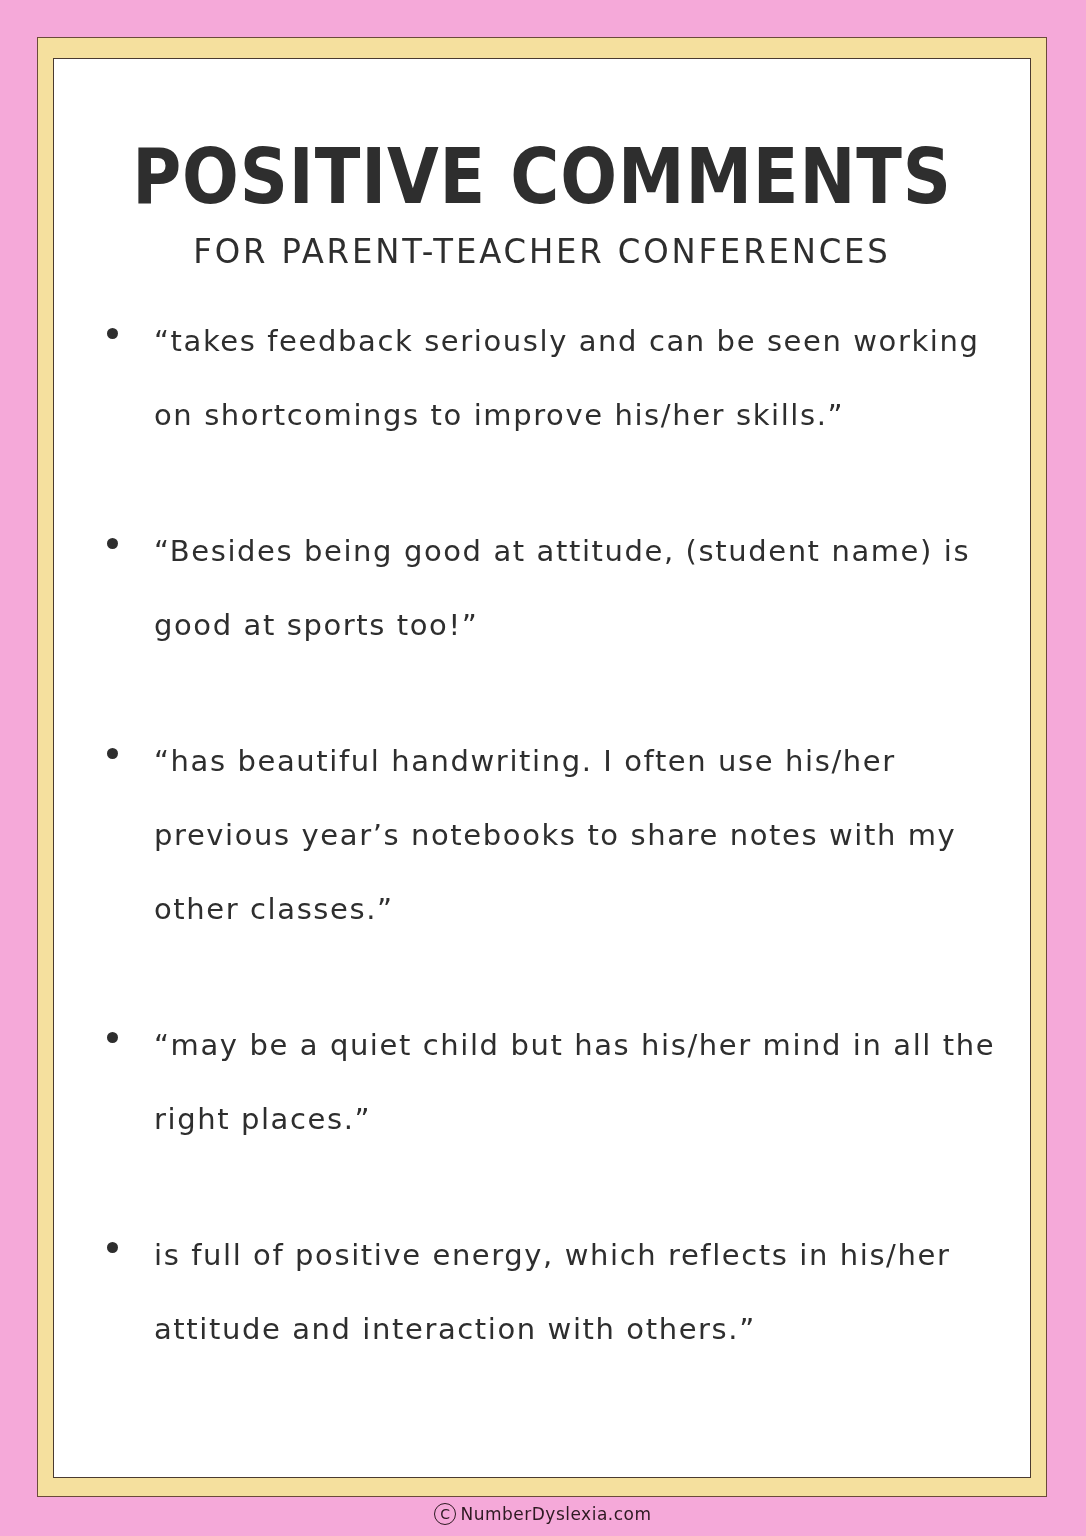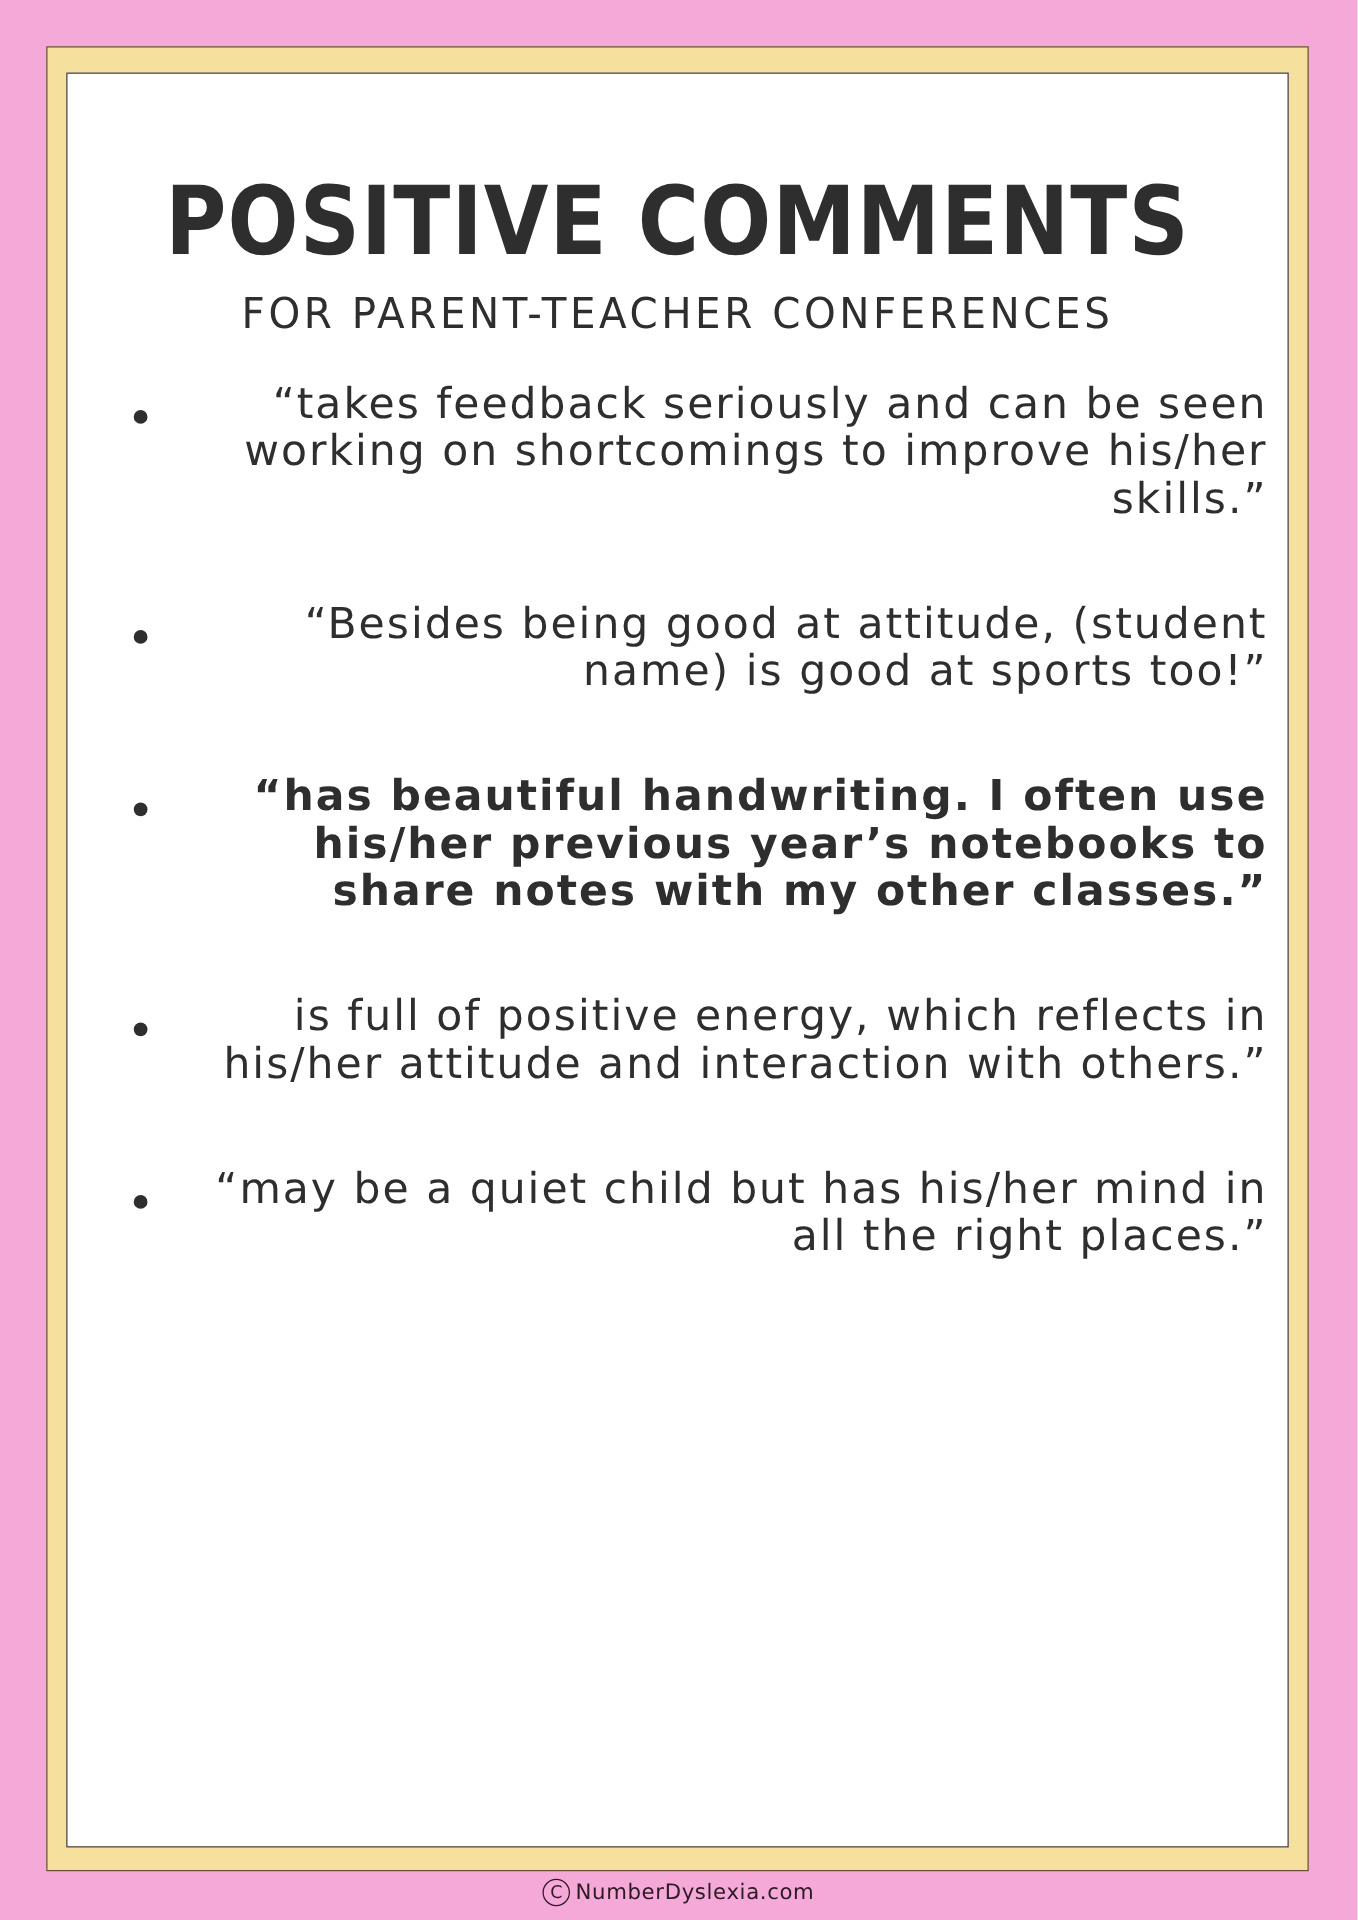"“takes feedback seriously and can" .quote-item { font-size: 34px -> 29px; line-height: 38px -> 74px; text-align: right -> none }
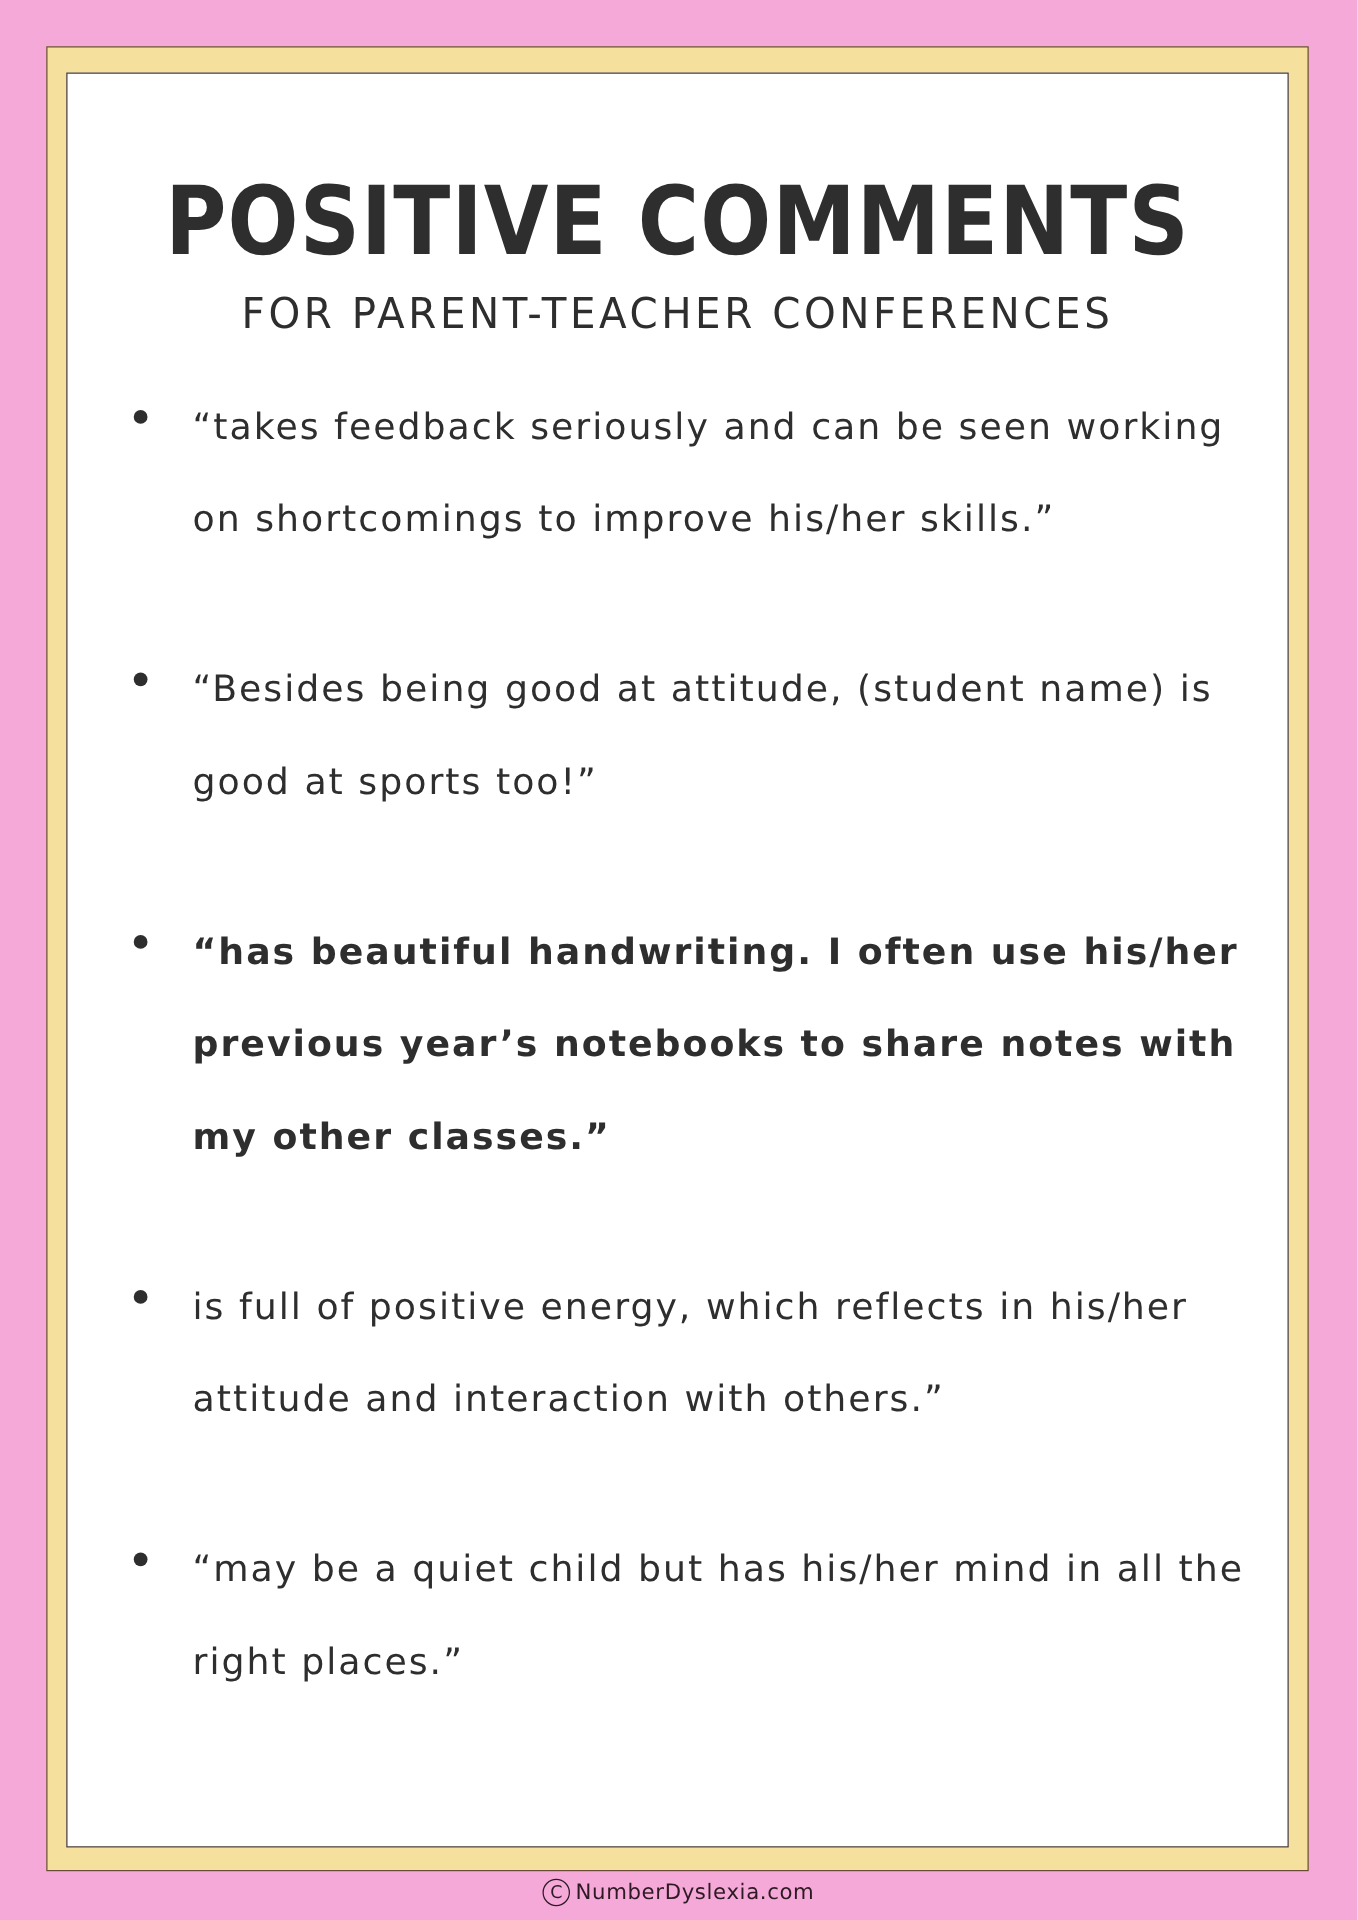"“has beautiful handwriting. I often" li.quote-item { font-weight: bold -> none }
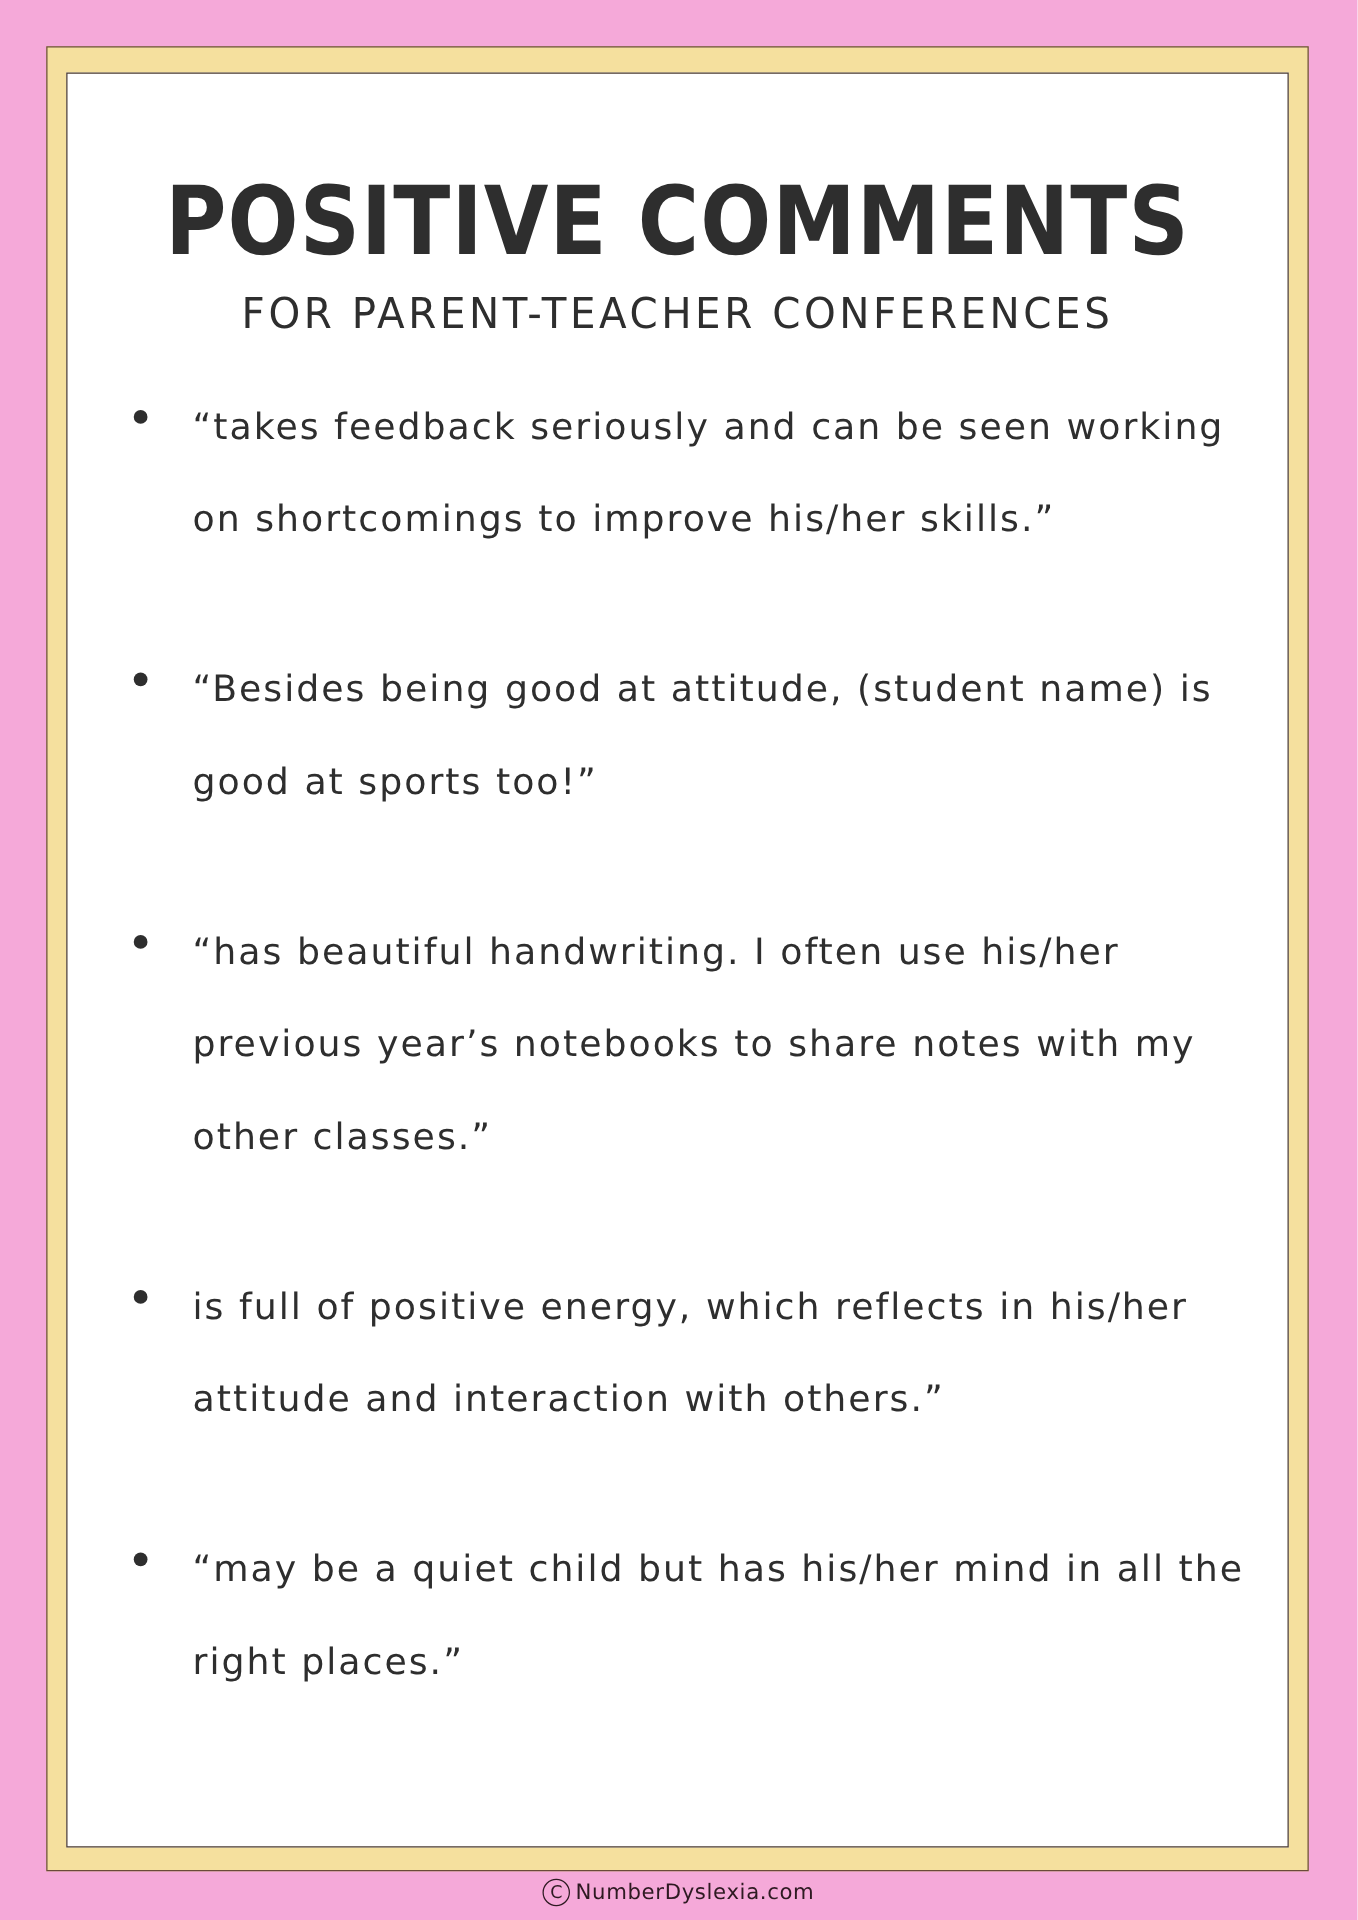"is full of positive energy," li.quote-item { order: before "“may be a quiet child" -> after "“may be a quiet child" }
